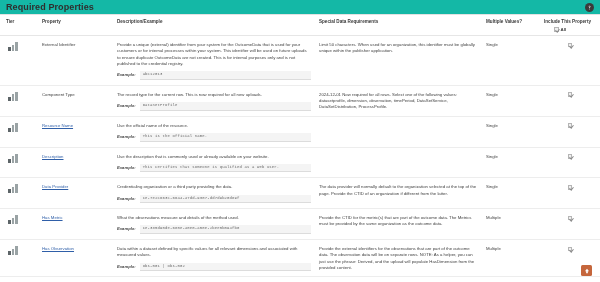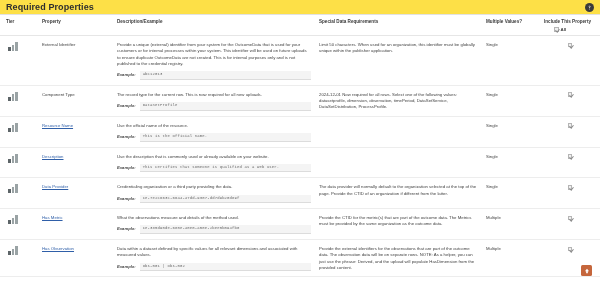"Required Properties" .banner { background: #fde047 -> #14b8a6 }
